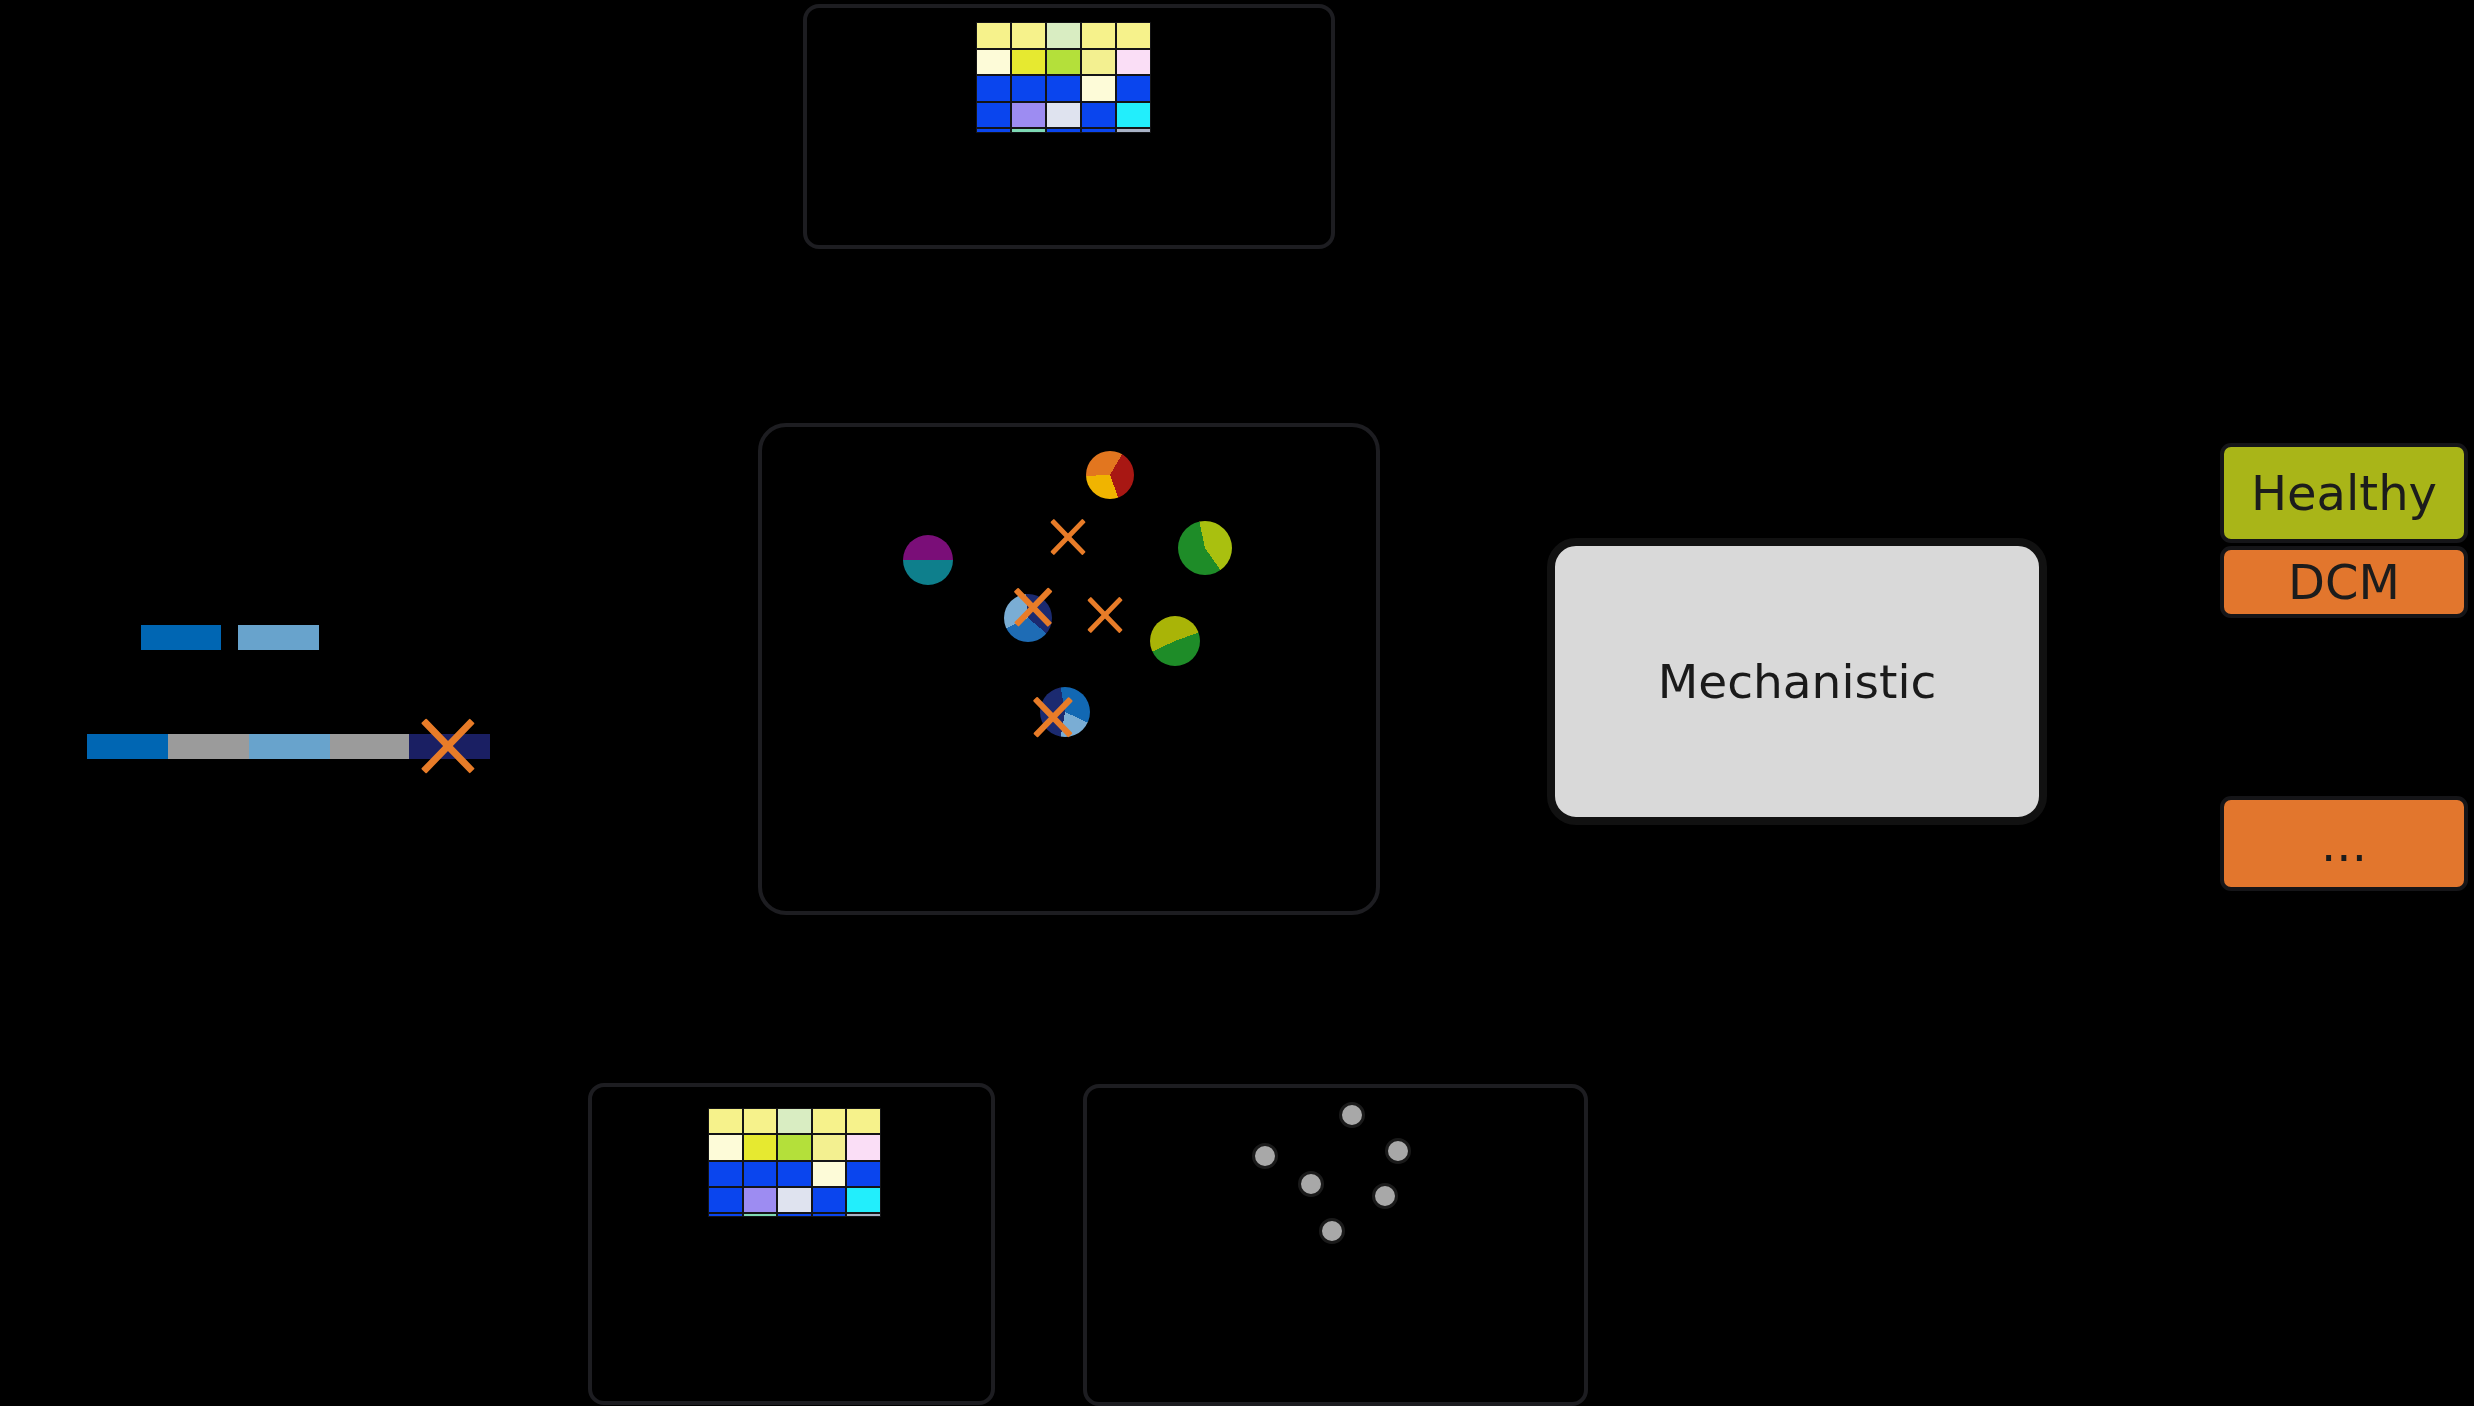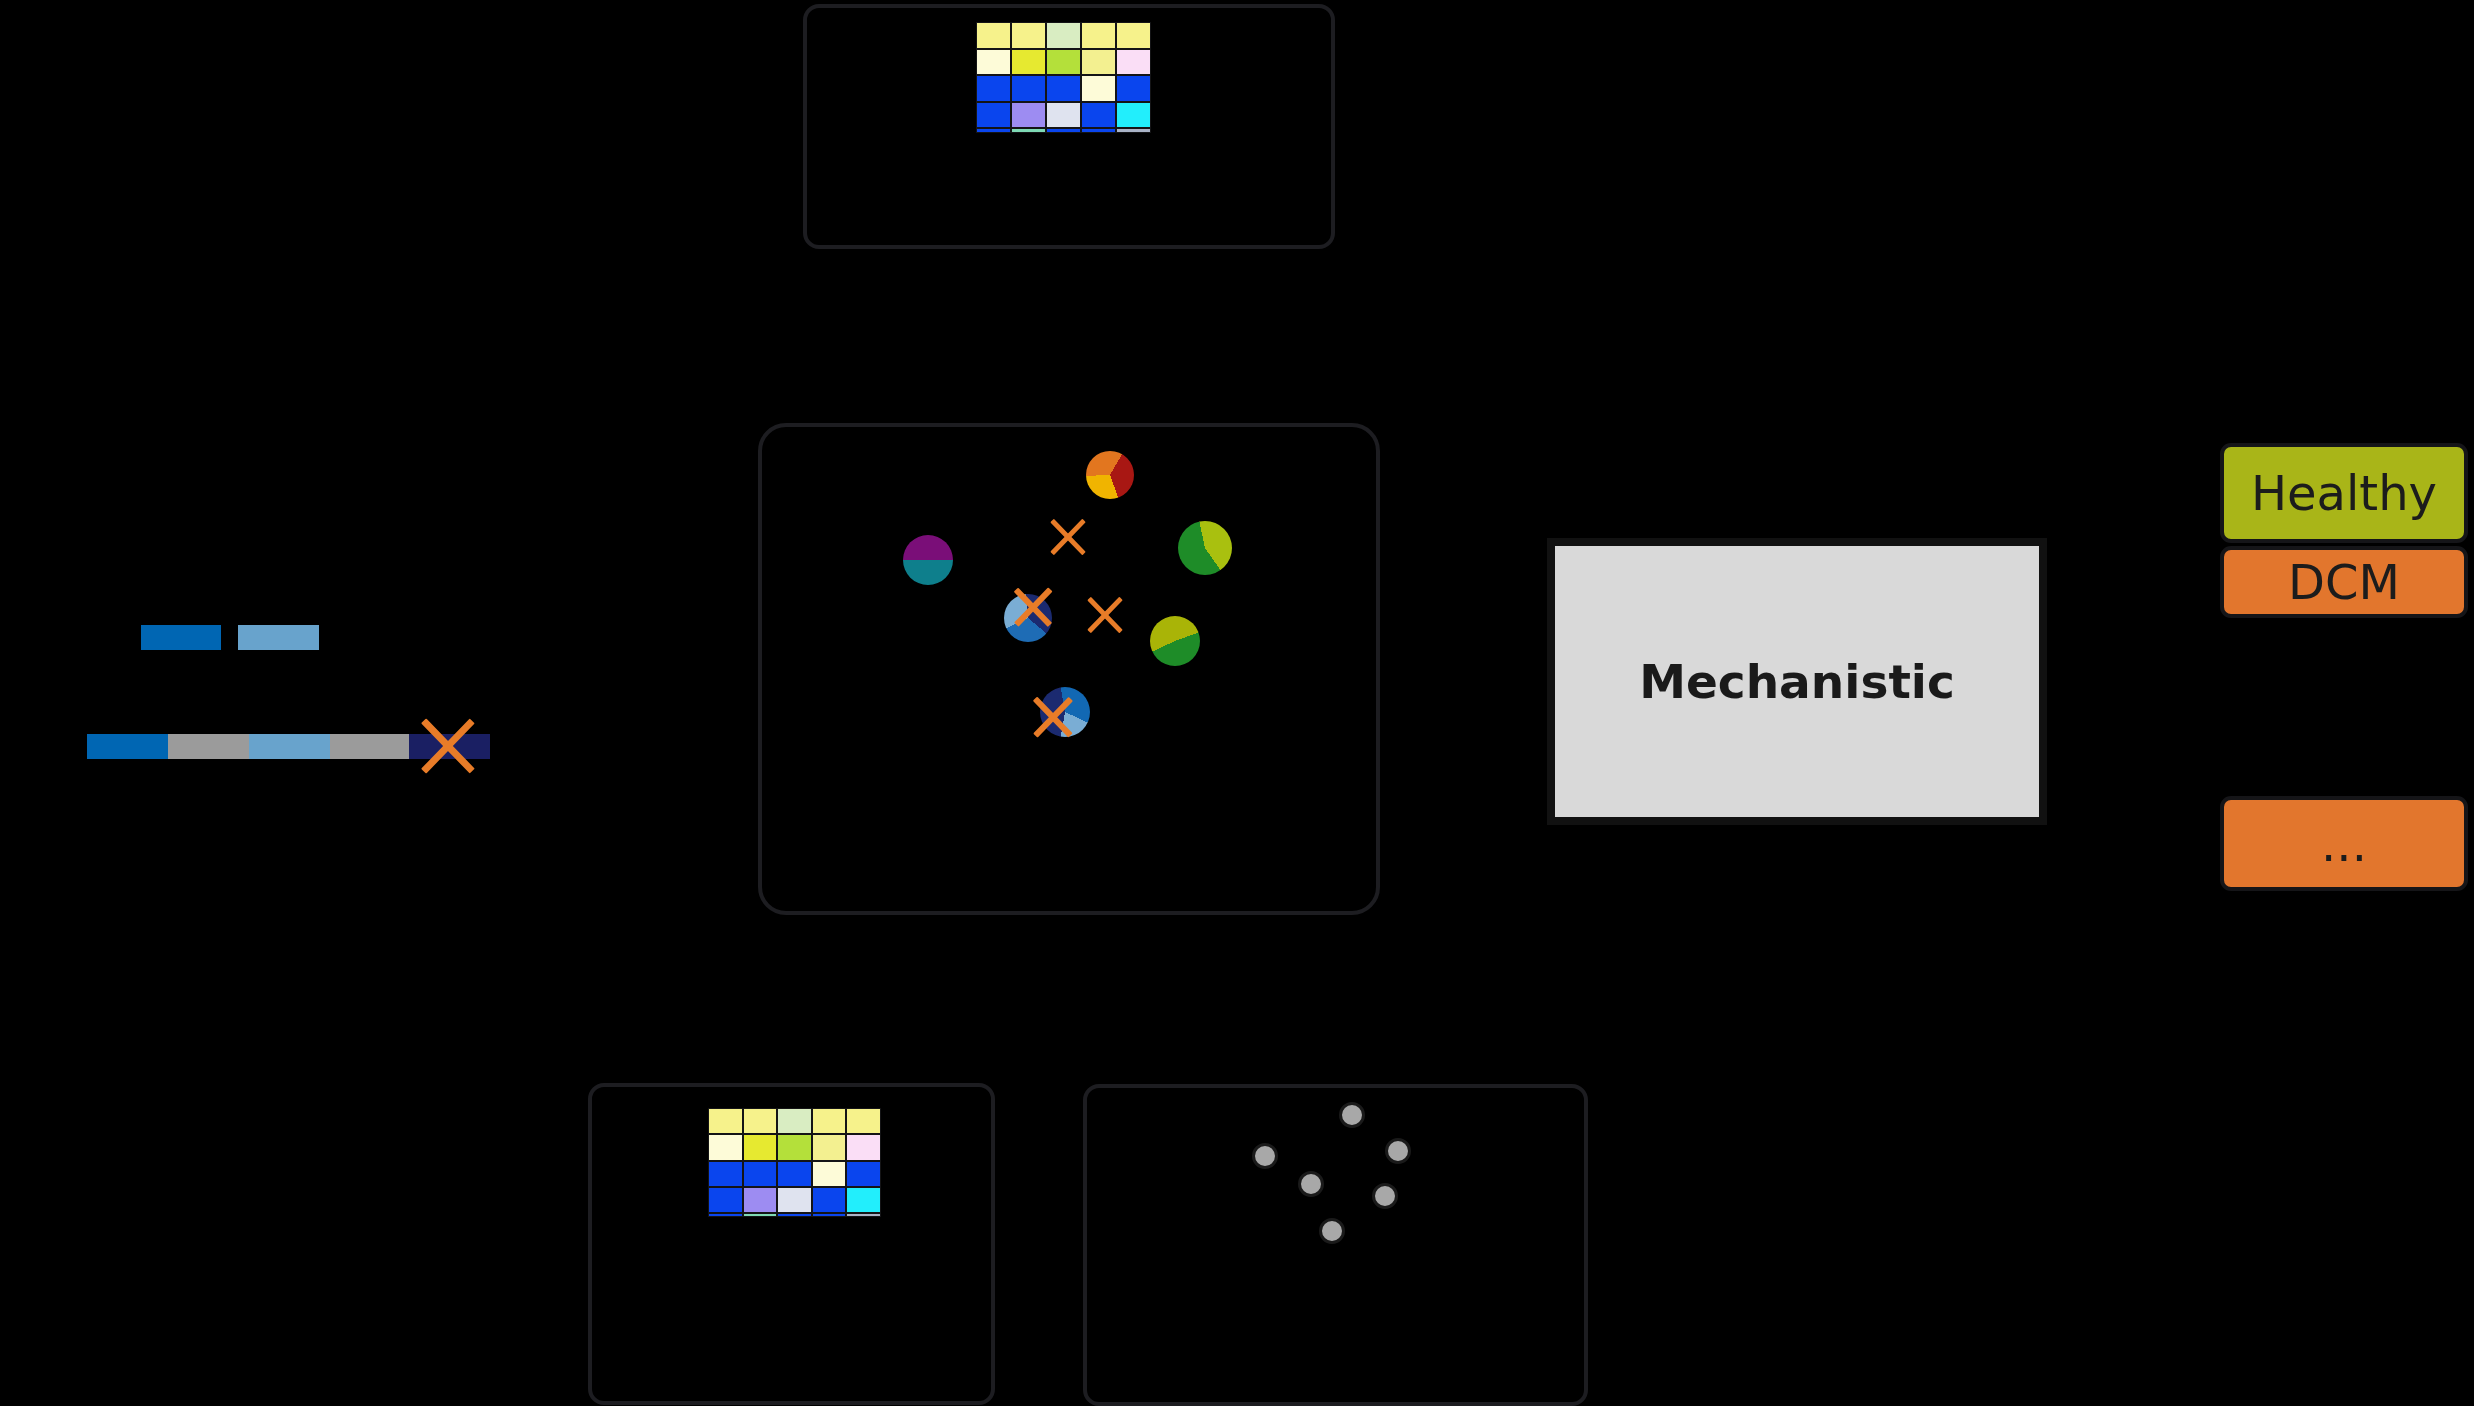"Mechanistic" #mai-box { border-radius: none -> 29px; font-weight: bold -> normal }
